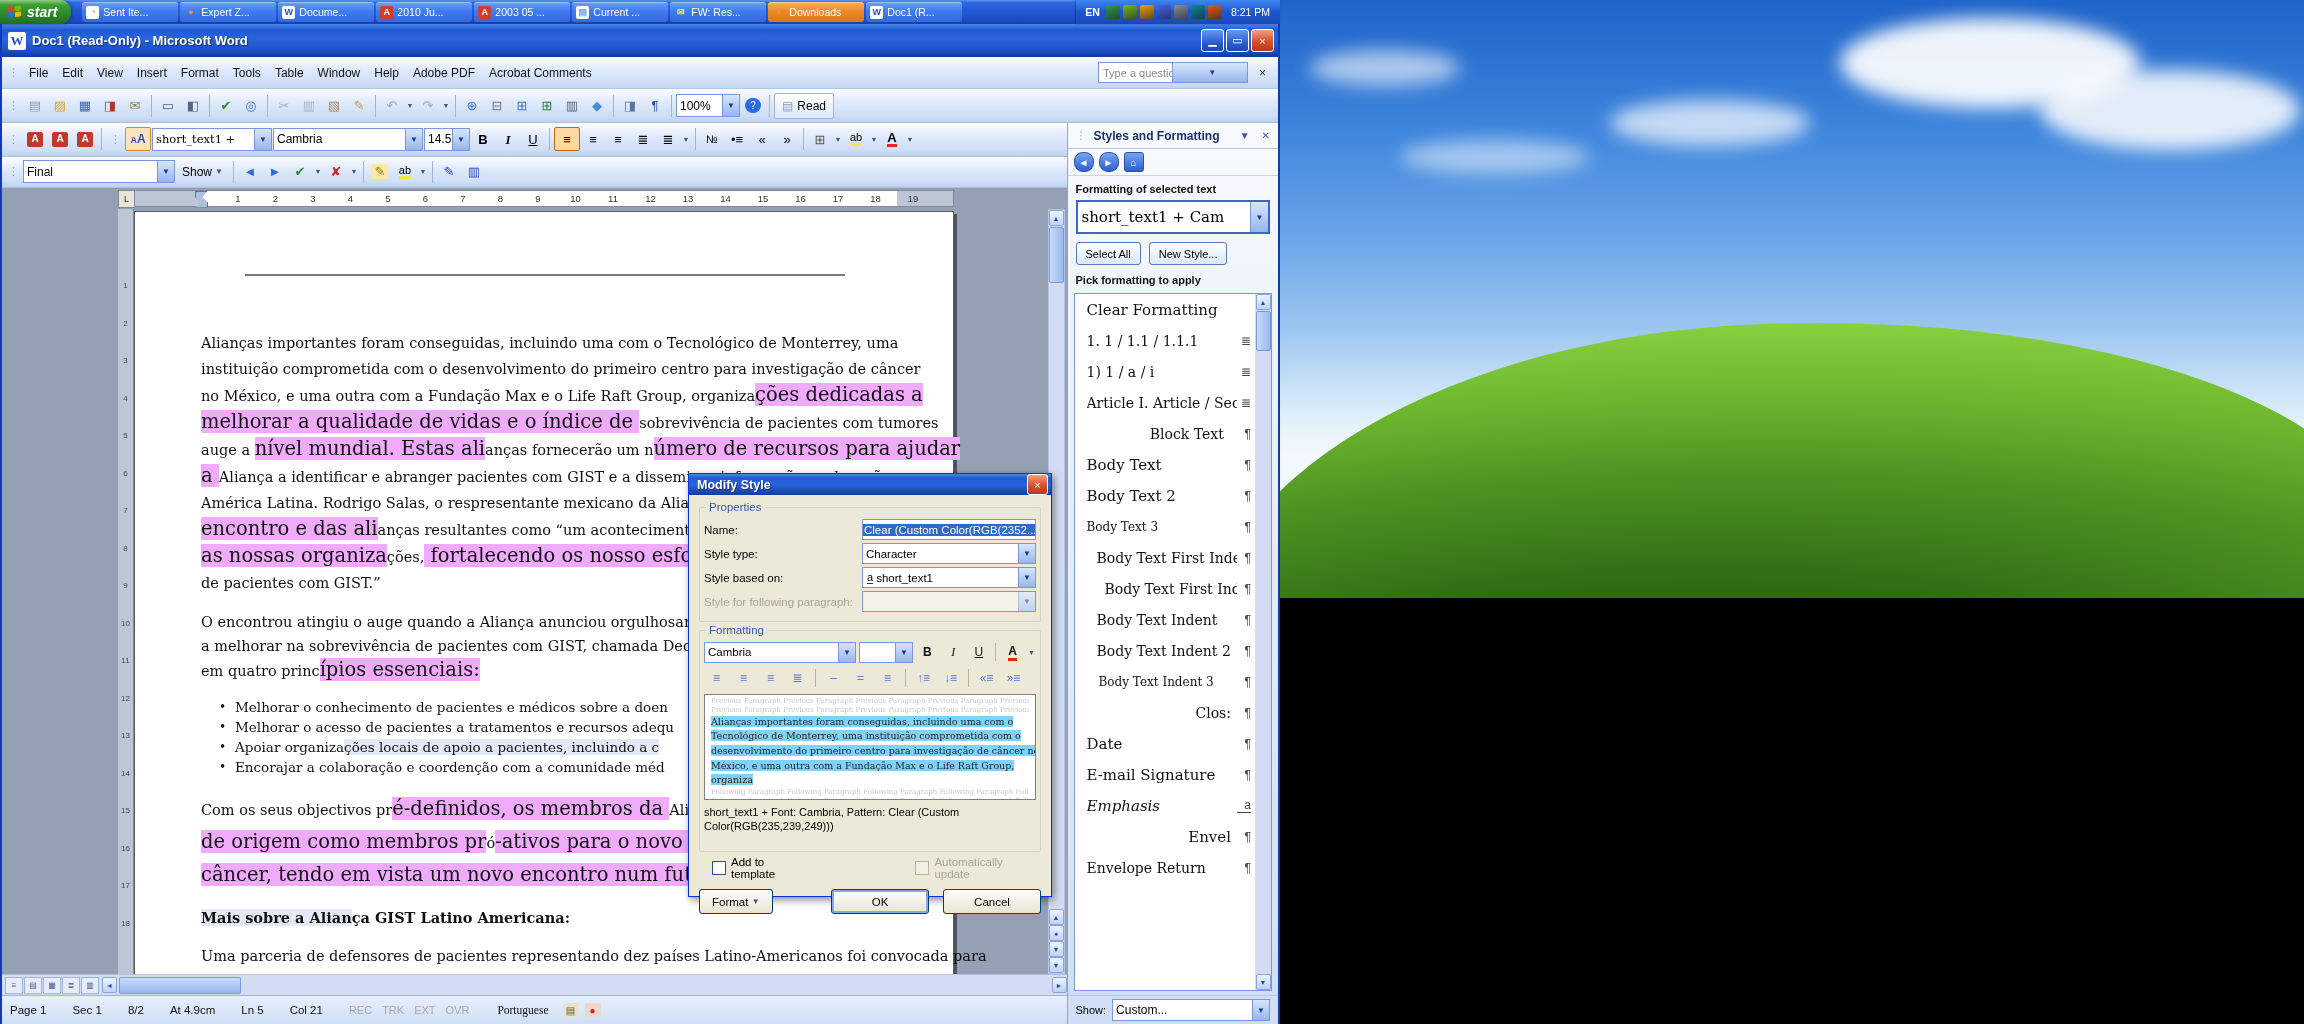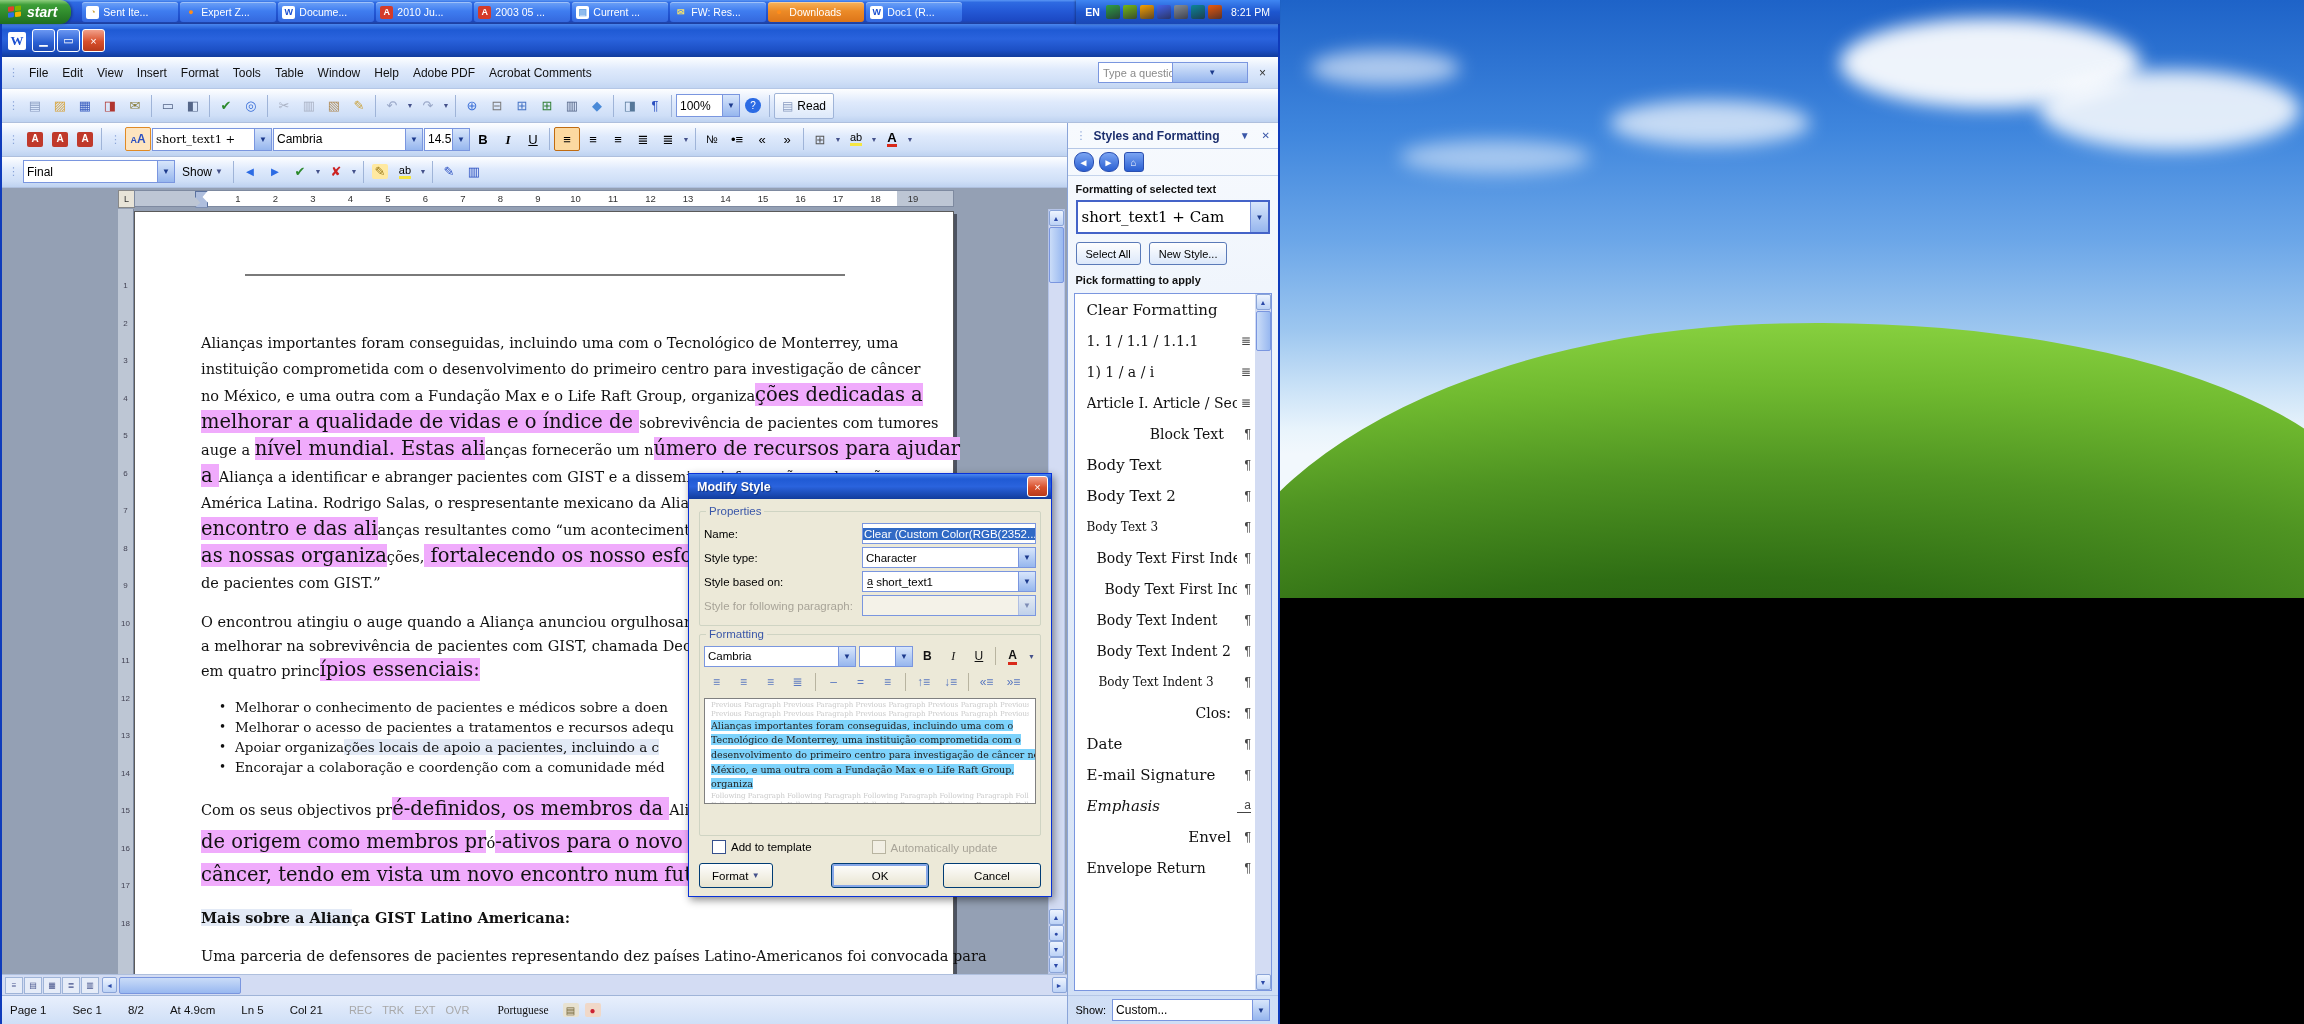"Doc1 (Read-Only) - Microsoft Word" span.wtitle { html: none -> <span>Doc1 (Read-Only) - Microsoft Word</span> }
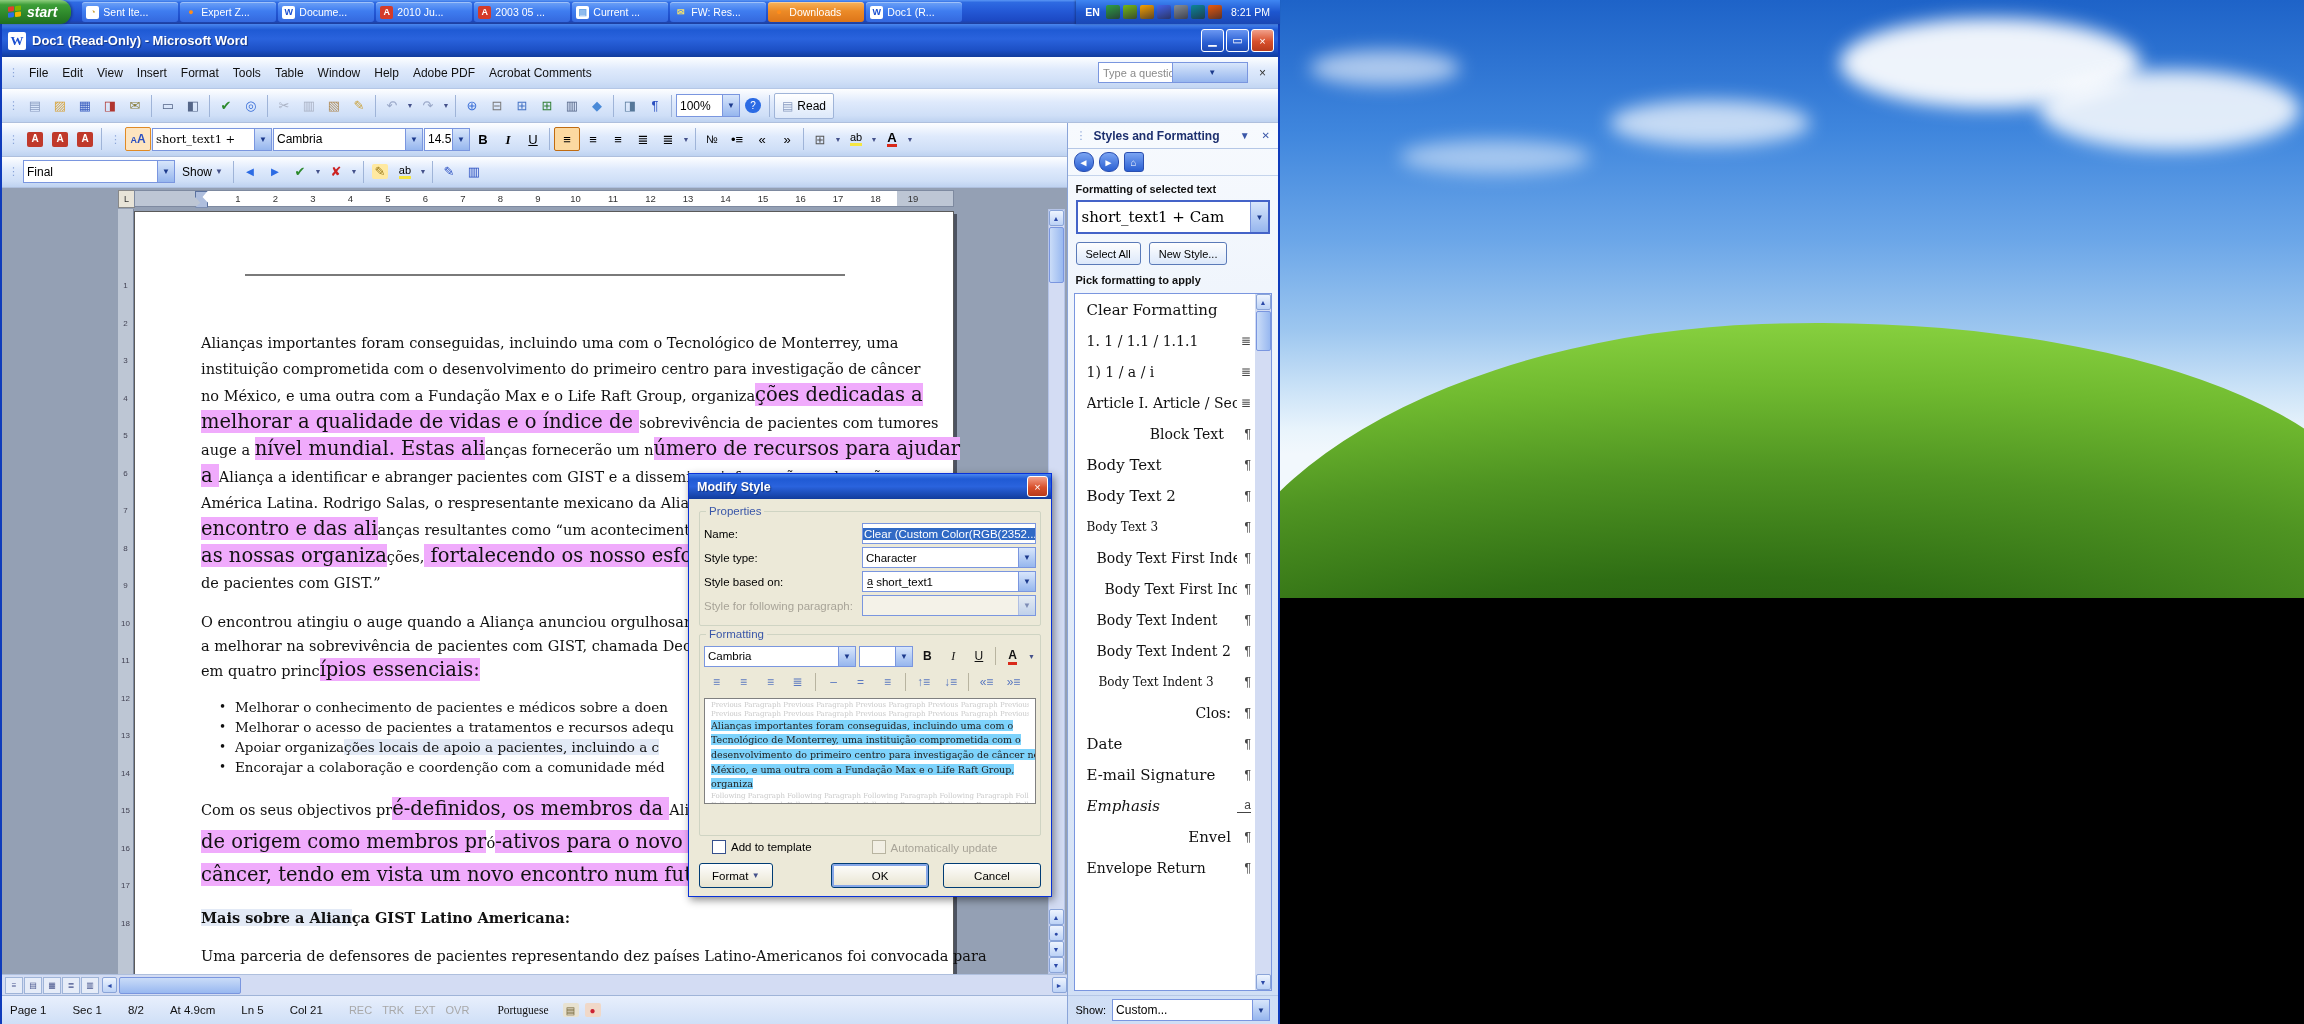"short_text1 + Font: Cambria, Pattern:" div.desc { html: none -> <div>short_text1 + Font: Cambria, Pattern: Clear (Custom Color(RGB(235,239,249)))</div> }
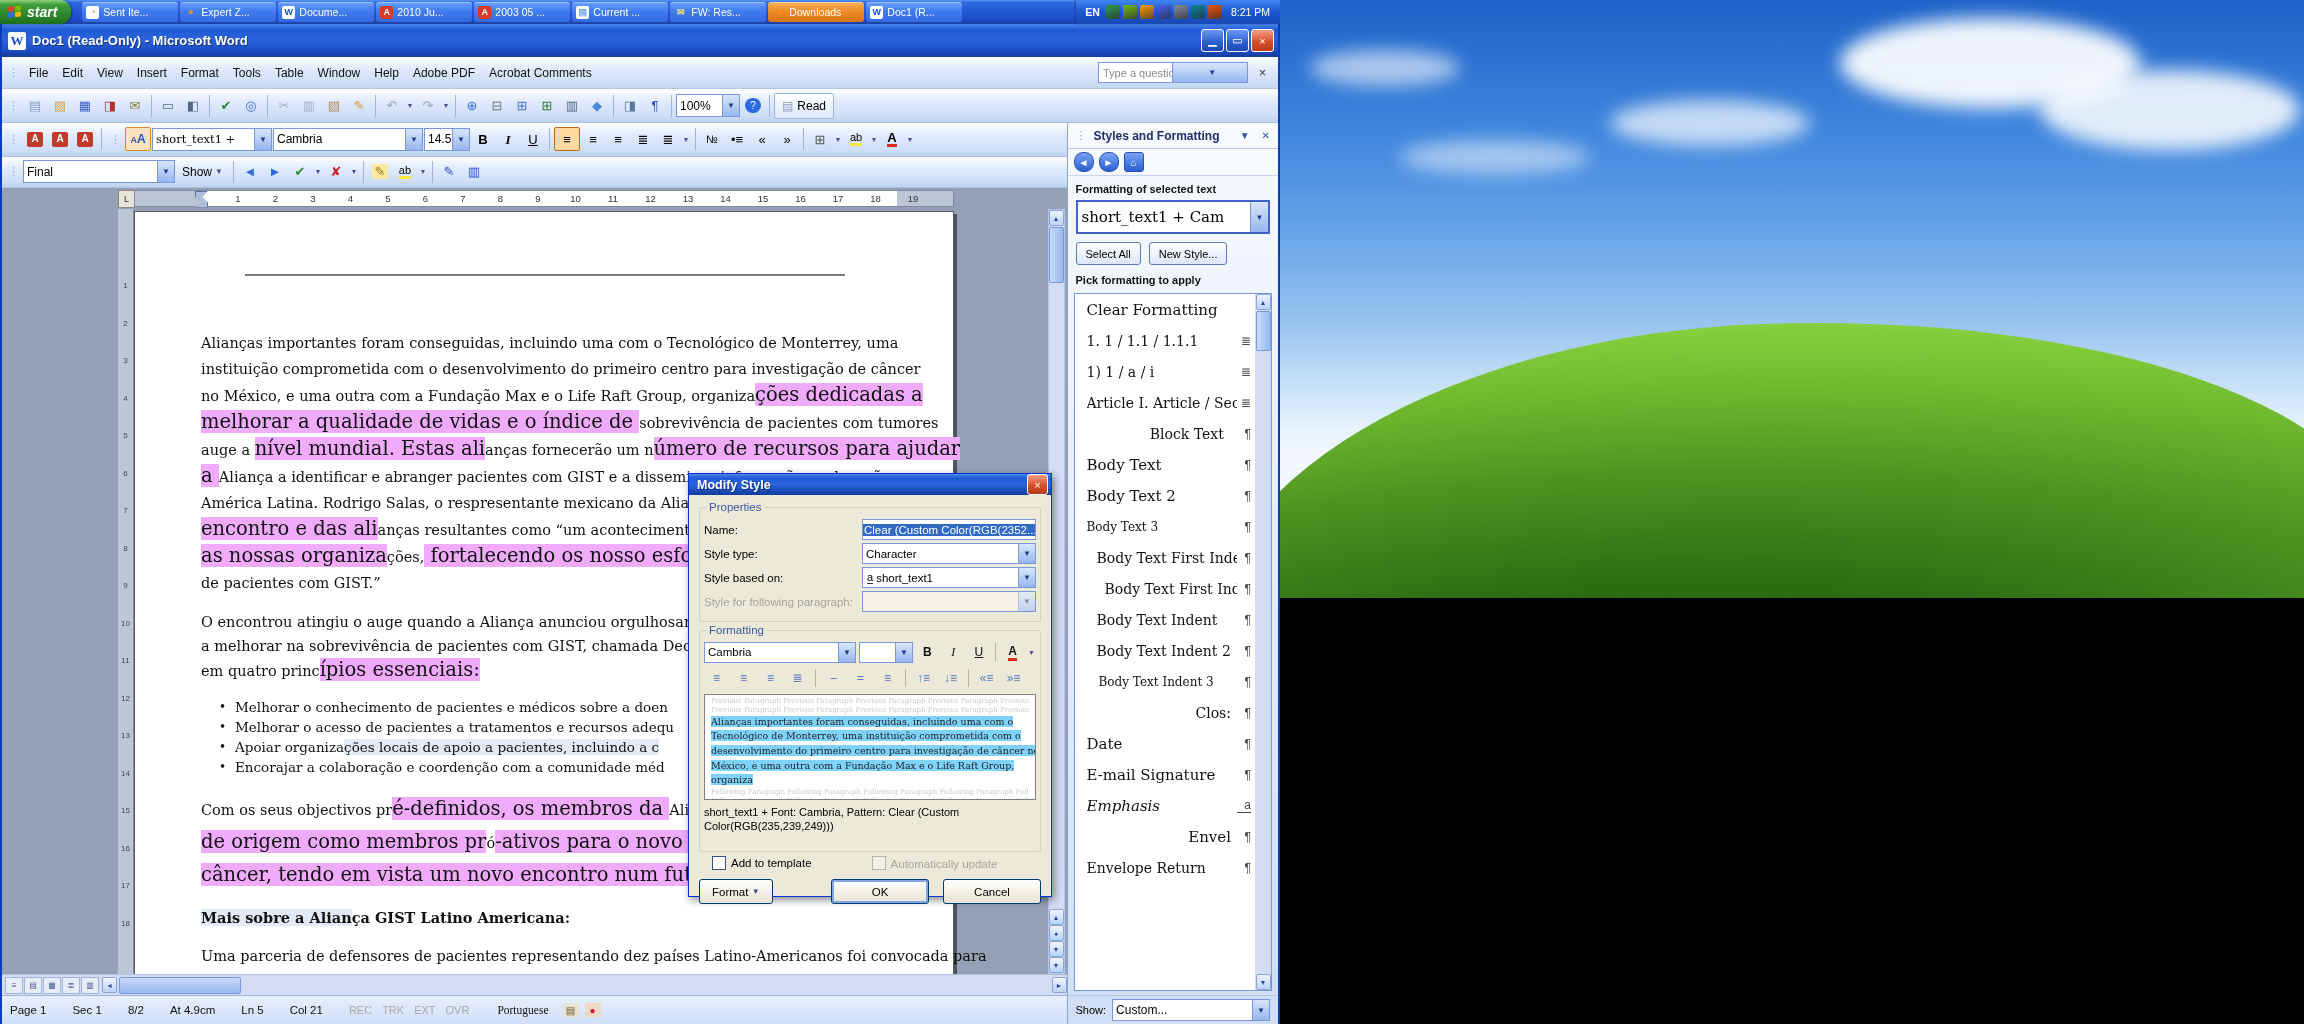"Automatically update" span.chk { align-items: flex-end -> none; margin-left: 60px -> 104px }
